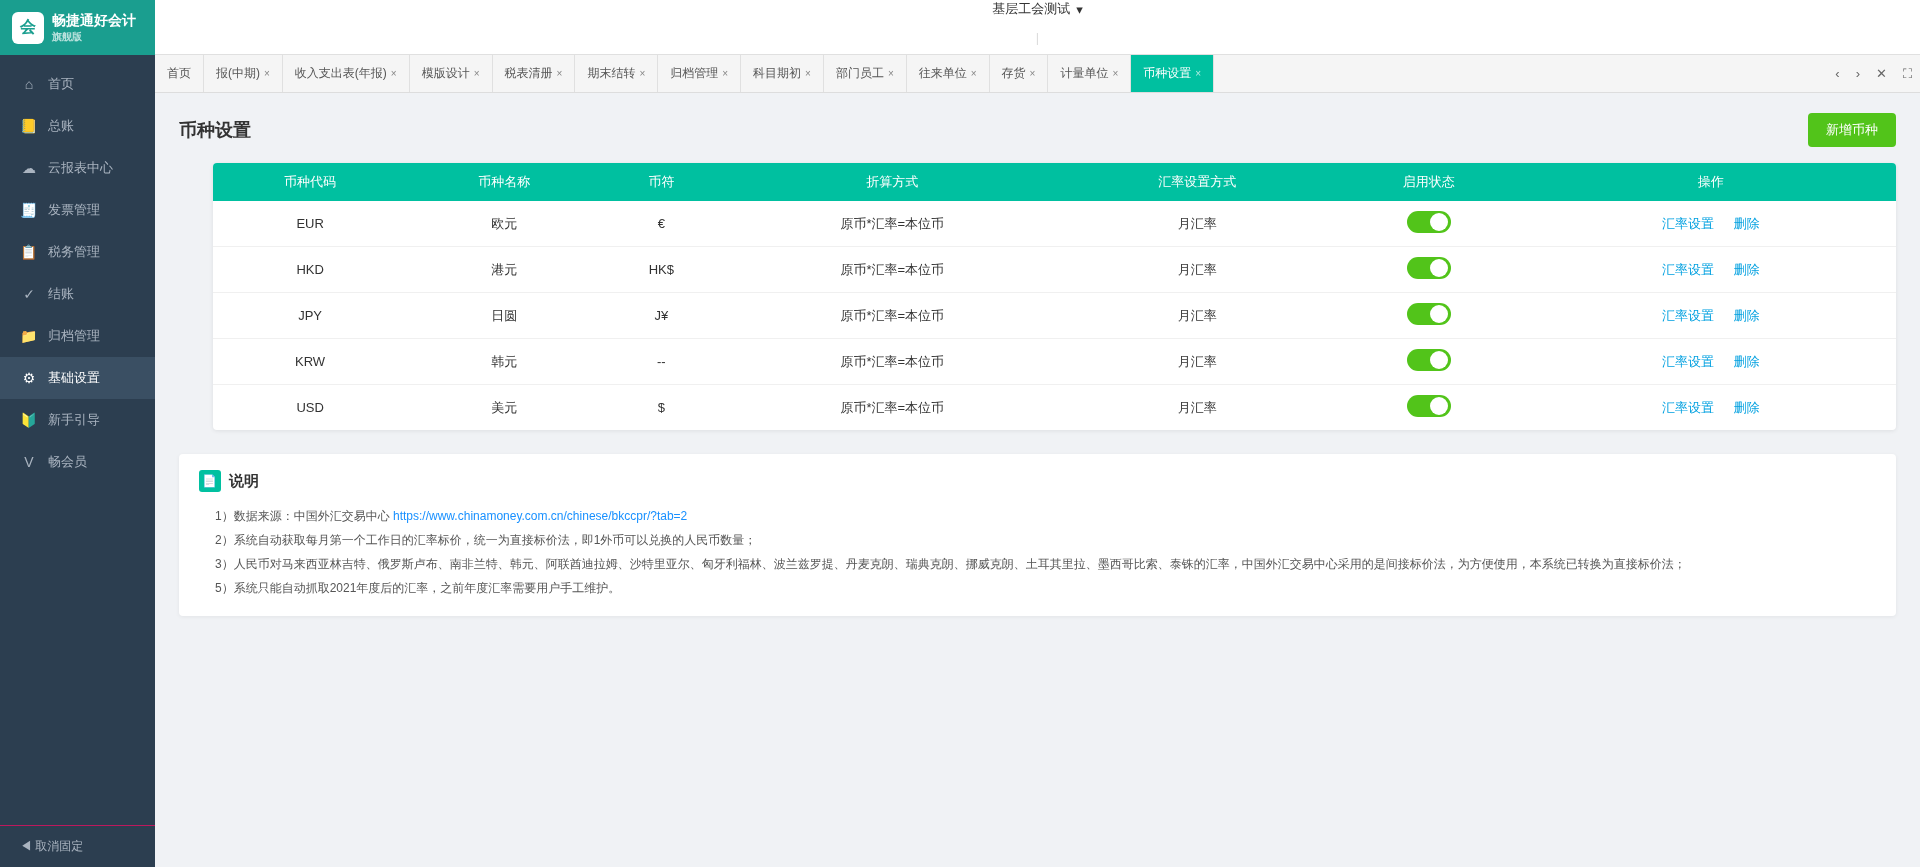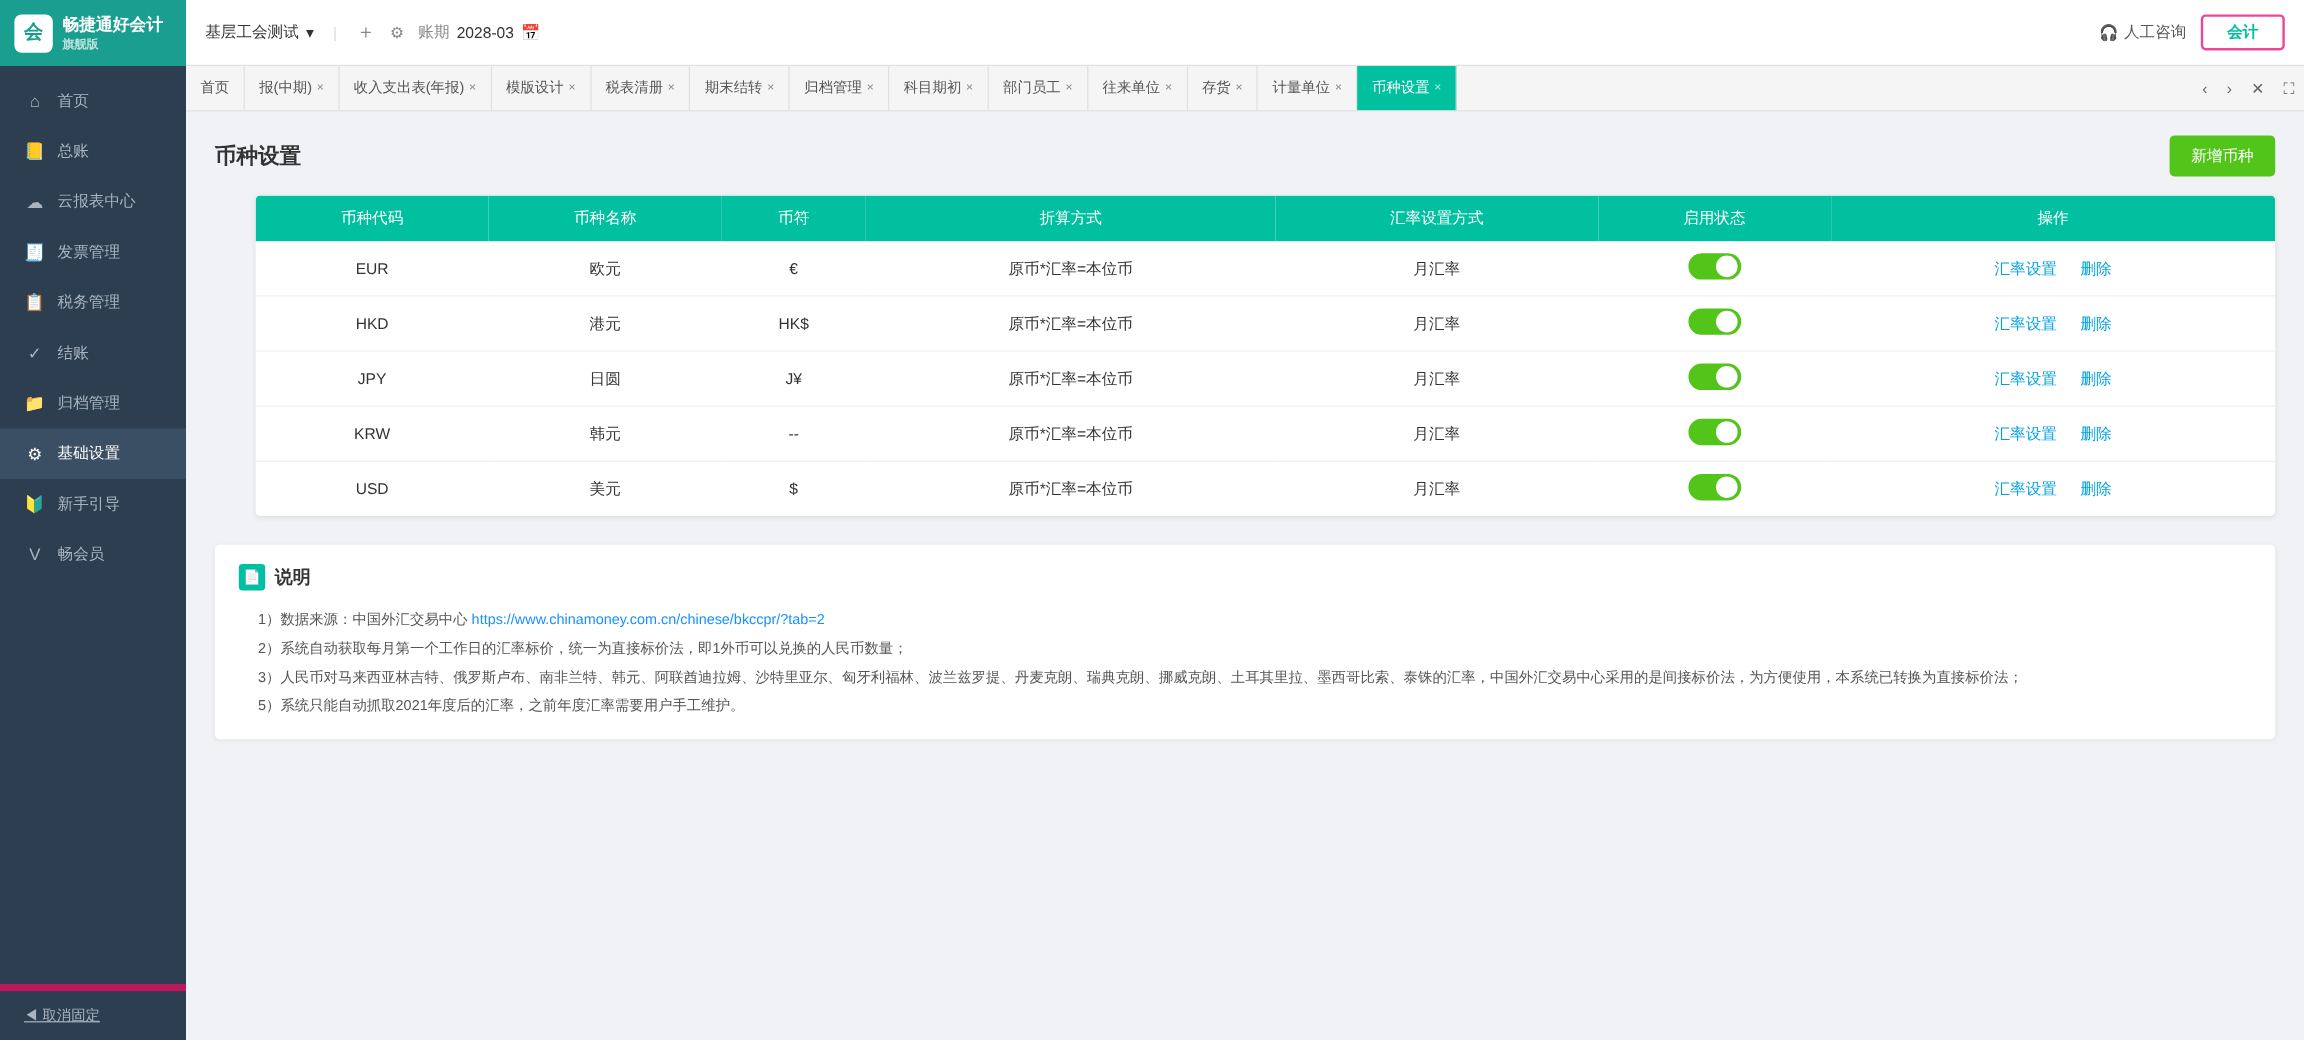"基层工会测试" .topbar { flex-direction: none -> column }
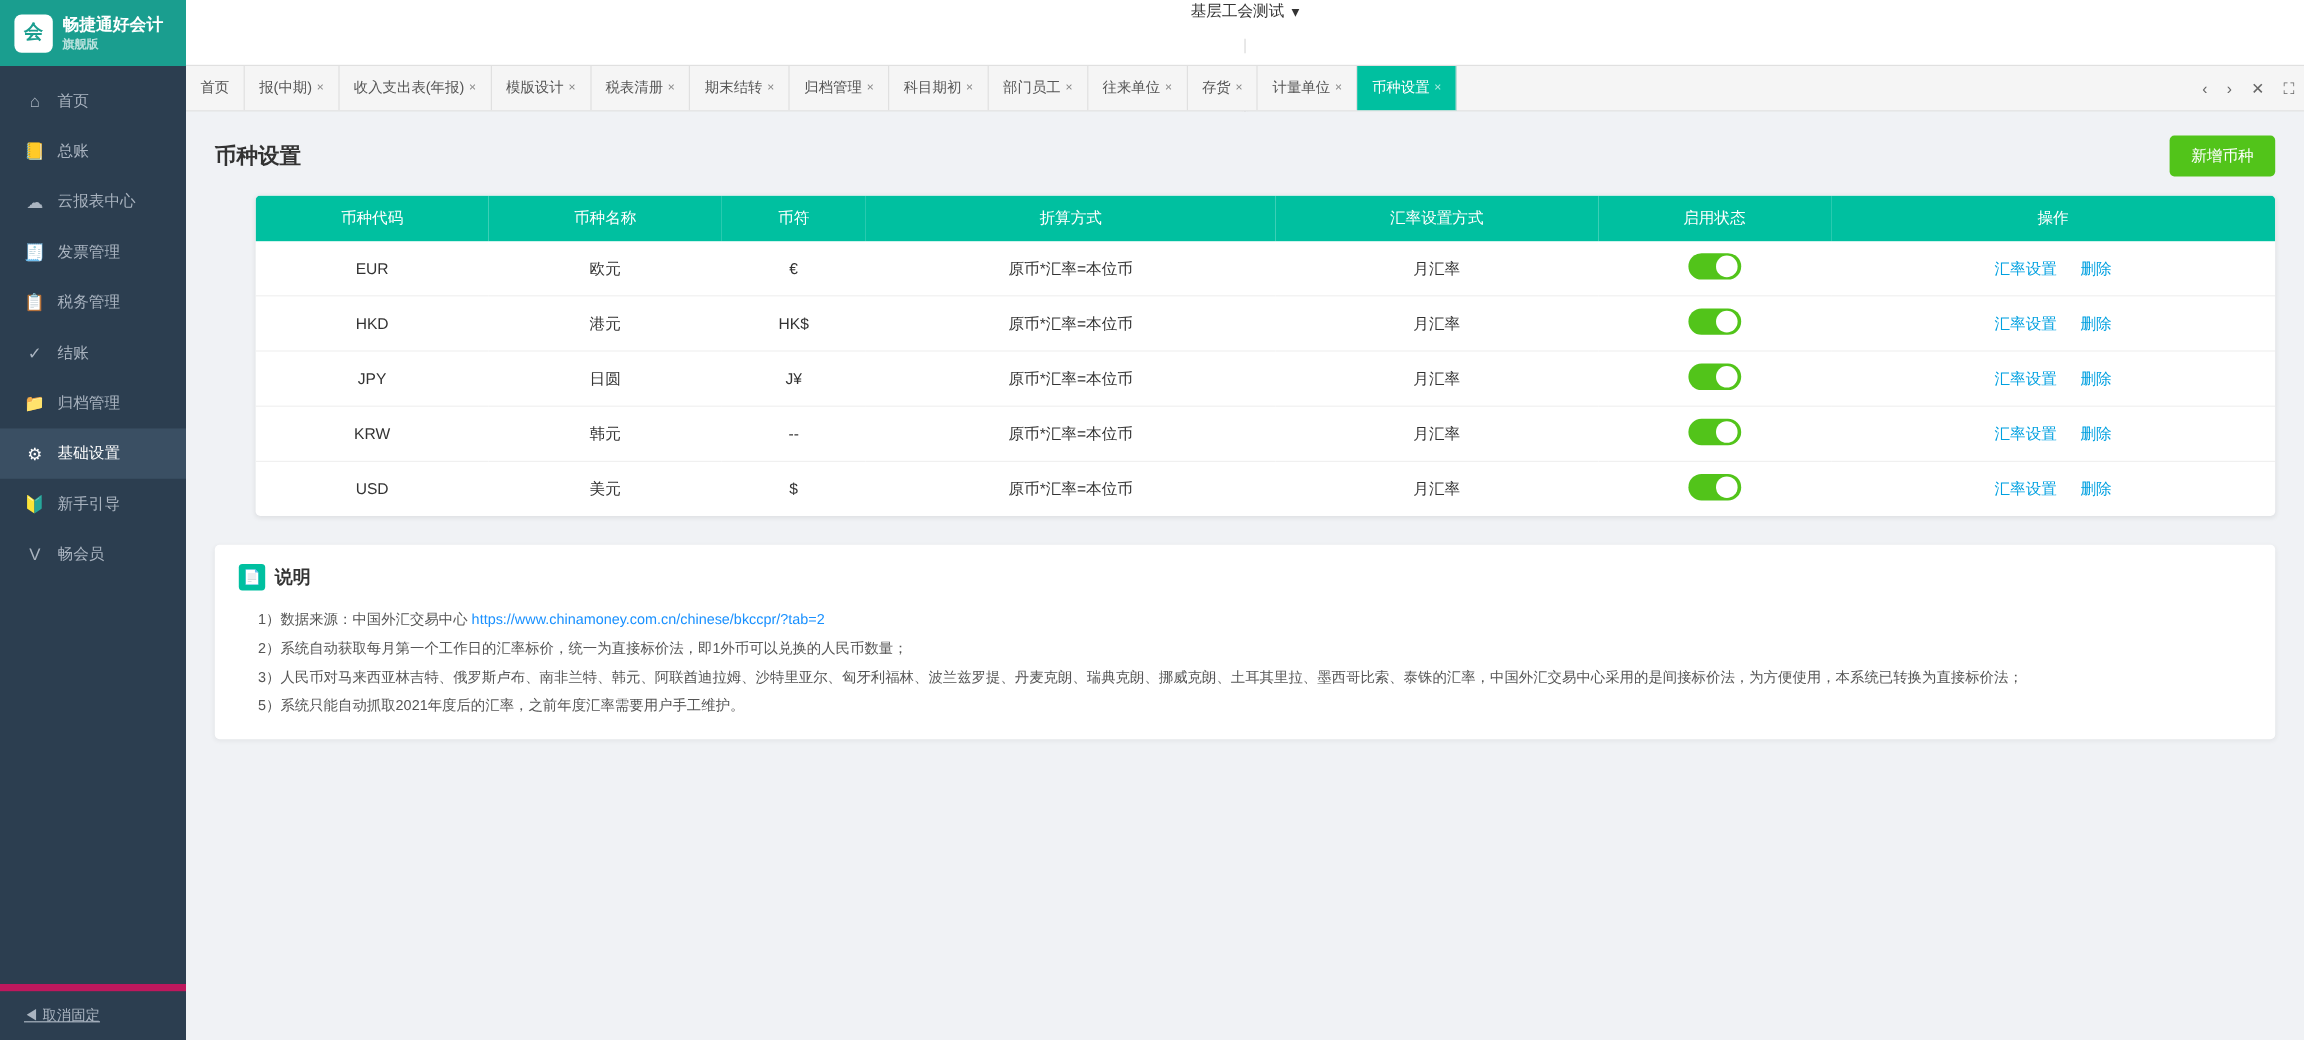"◀ 取消固定" .sidebar-footer { border-top: 6px solid #be185d -> 1px solid #be185d; text-decoration: underline -> none }
